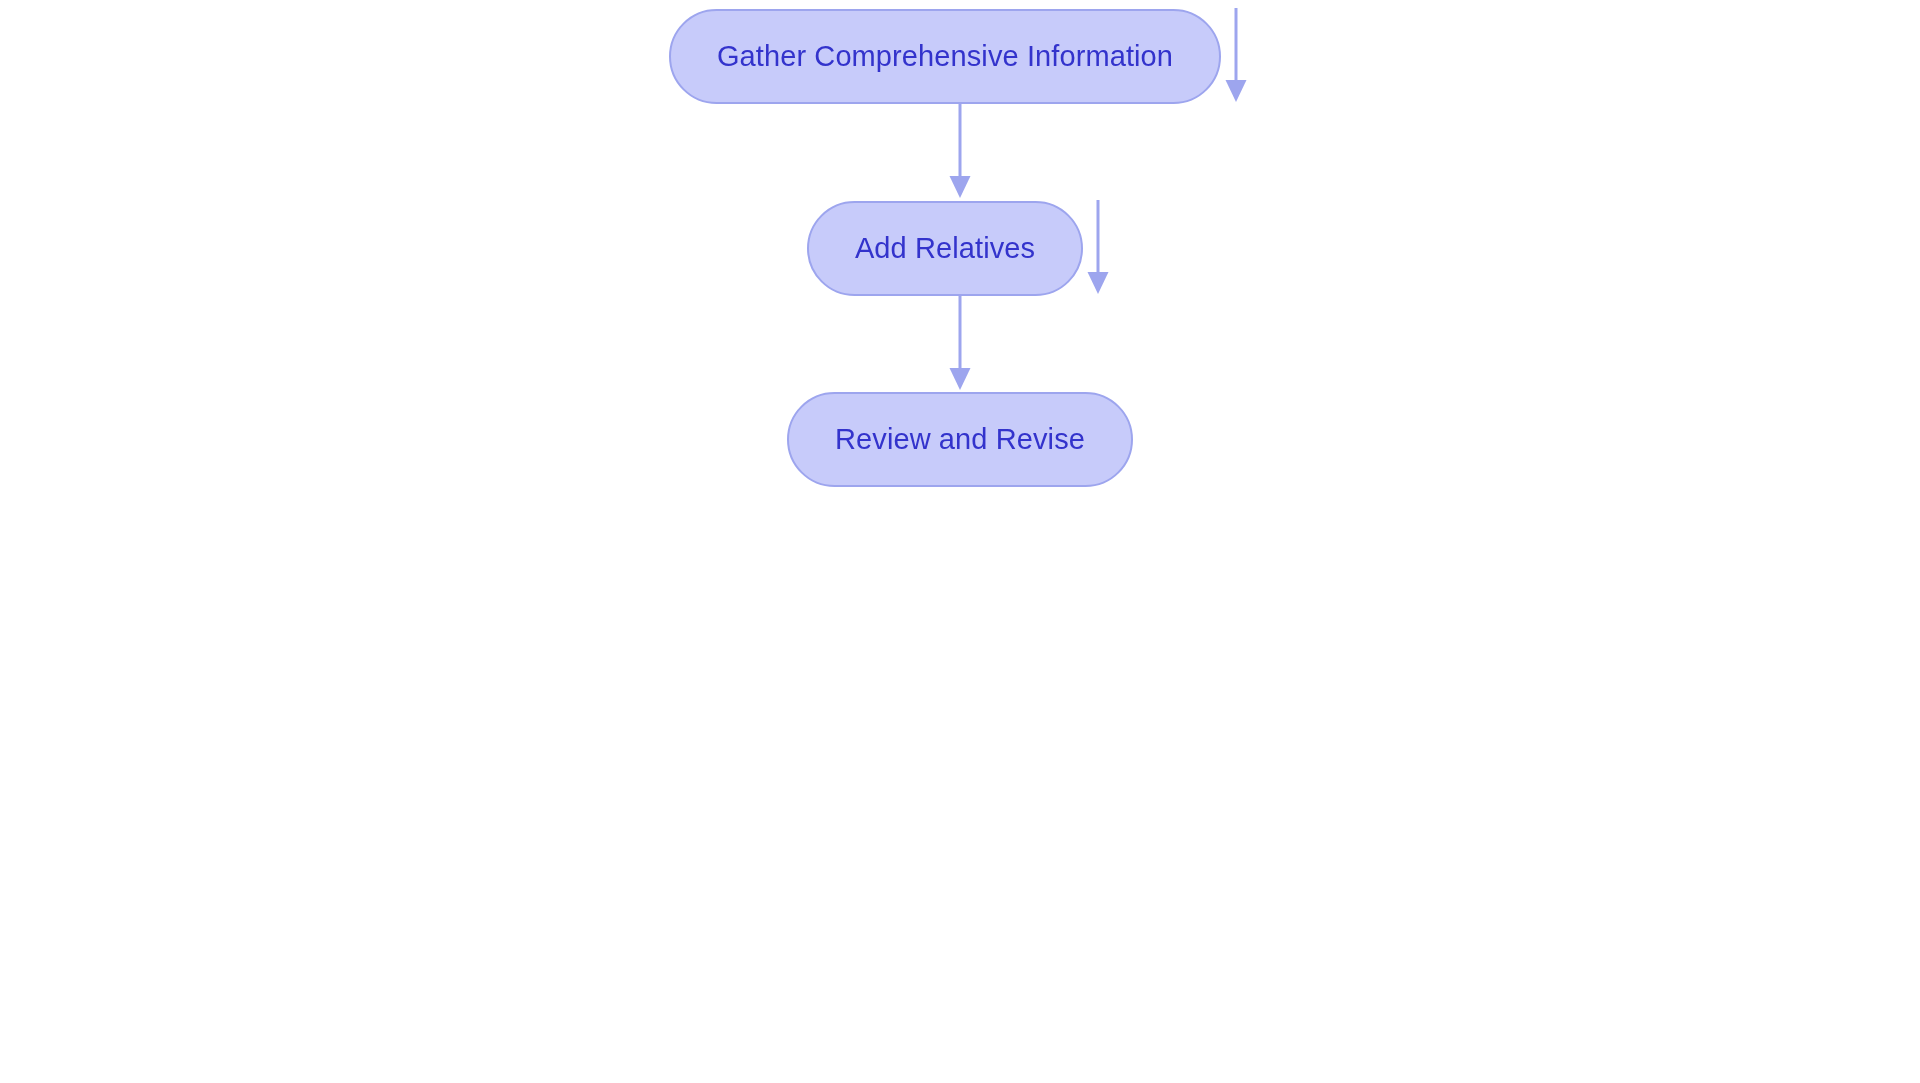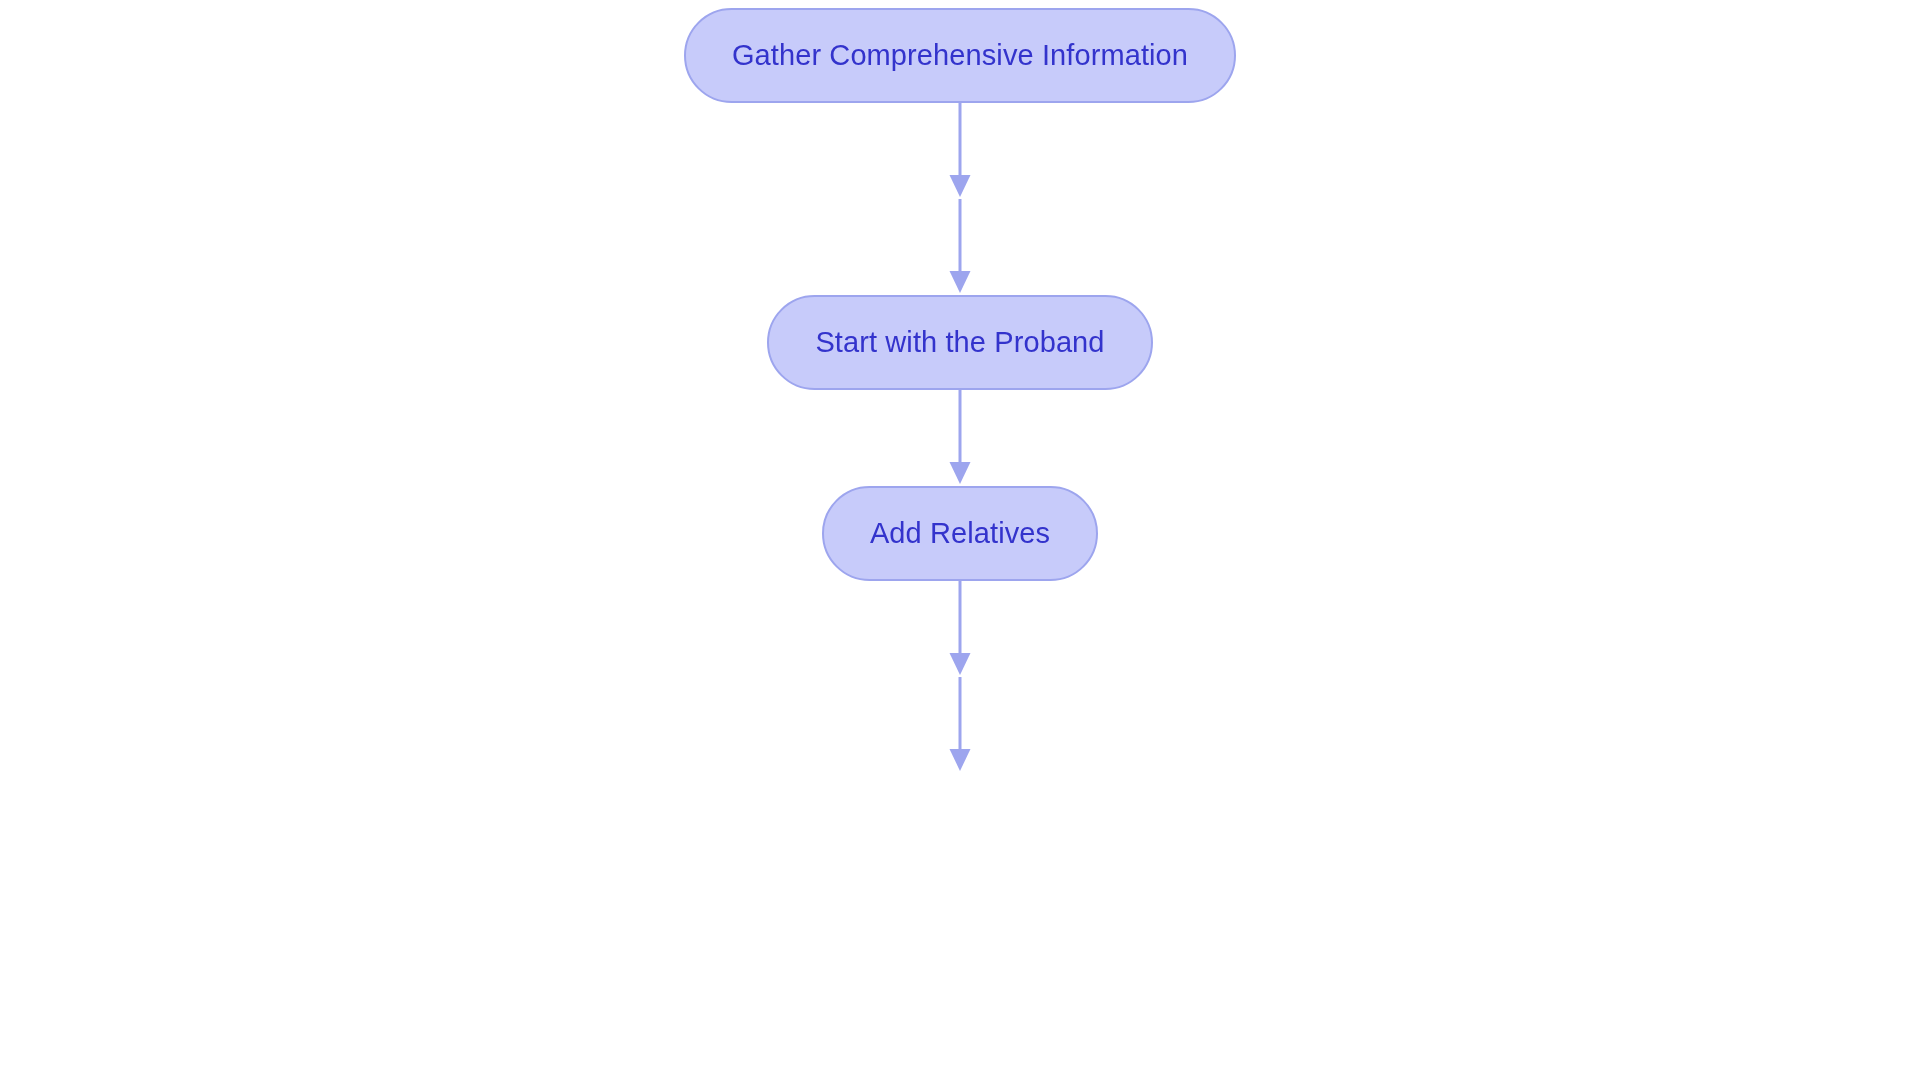"Gather Comprehensive Information" .flow-step { flex-direction: column -> row }
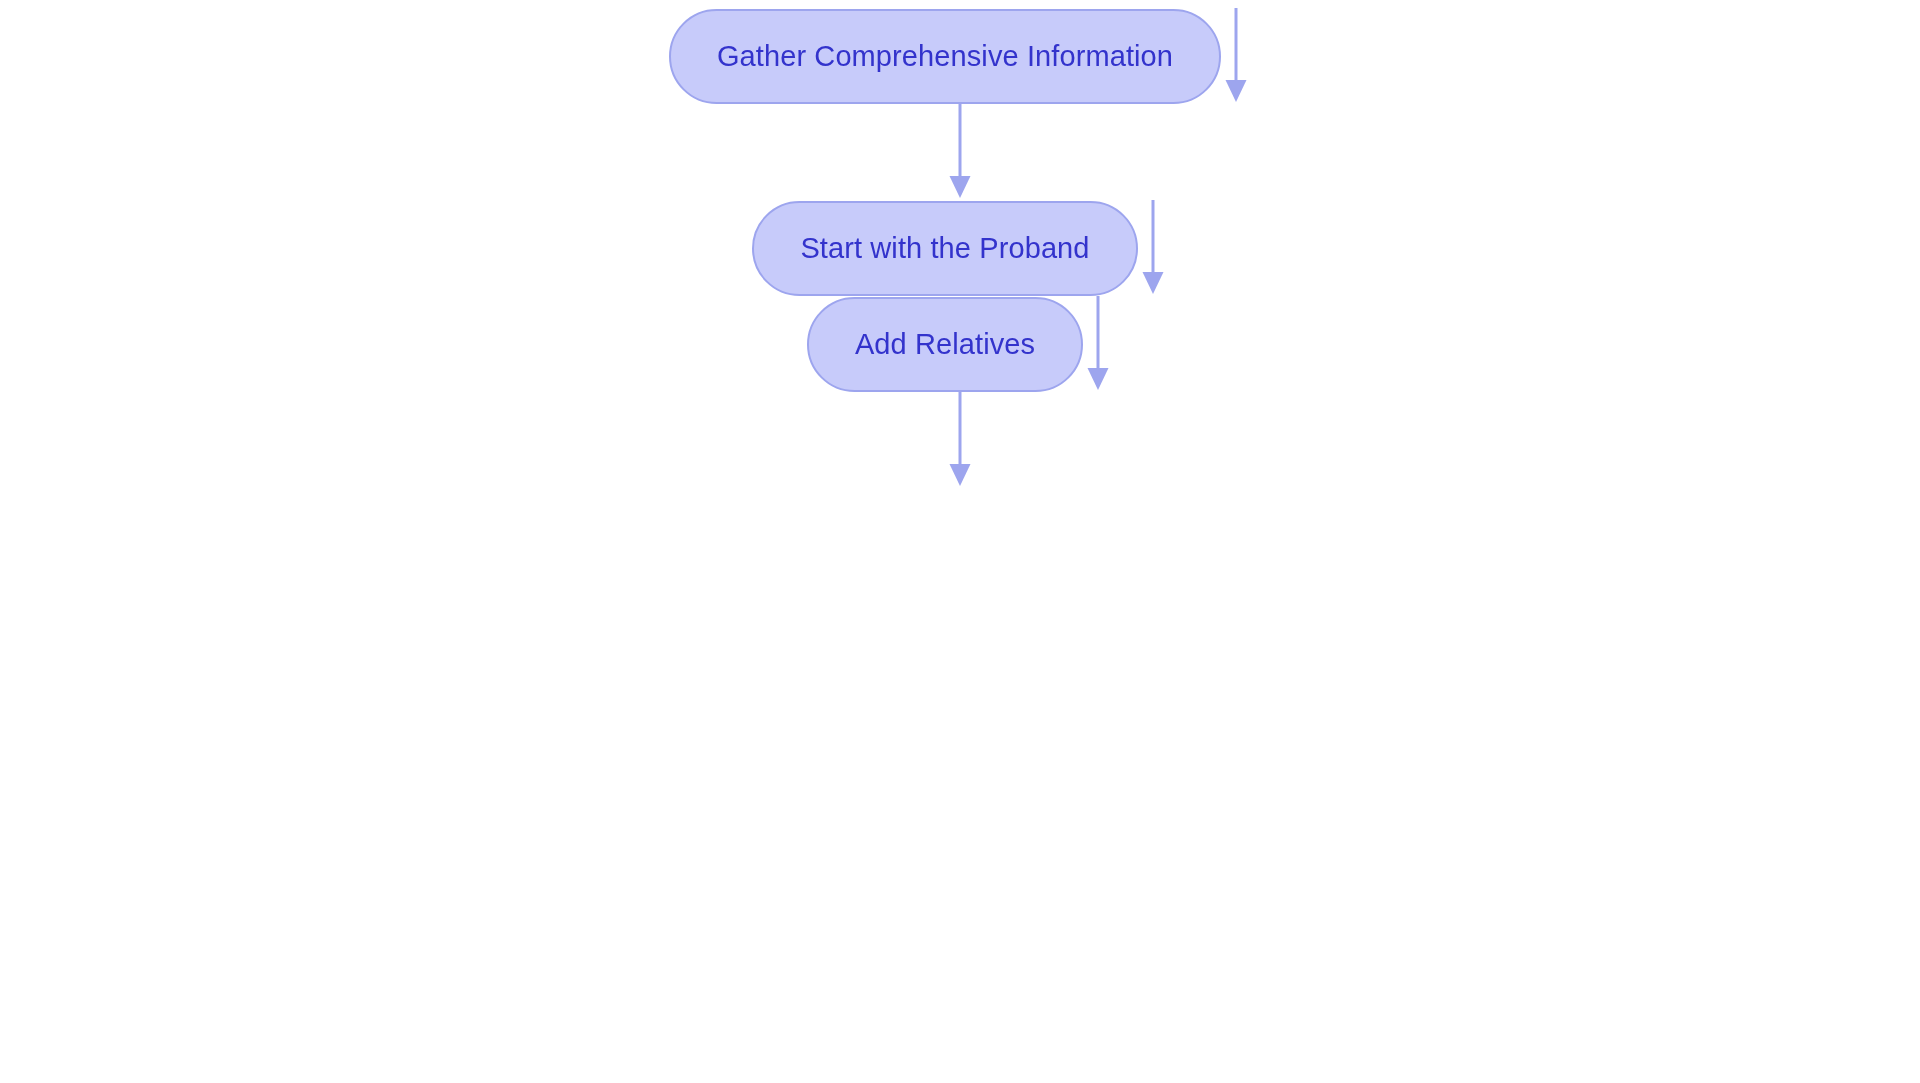"Start with the Proband" div.flow-step { html: <div> <div> <span>Start with the Proband</span> </div> <svg> <line></line> <polygon></polygon> </svg> </div> -> none }
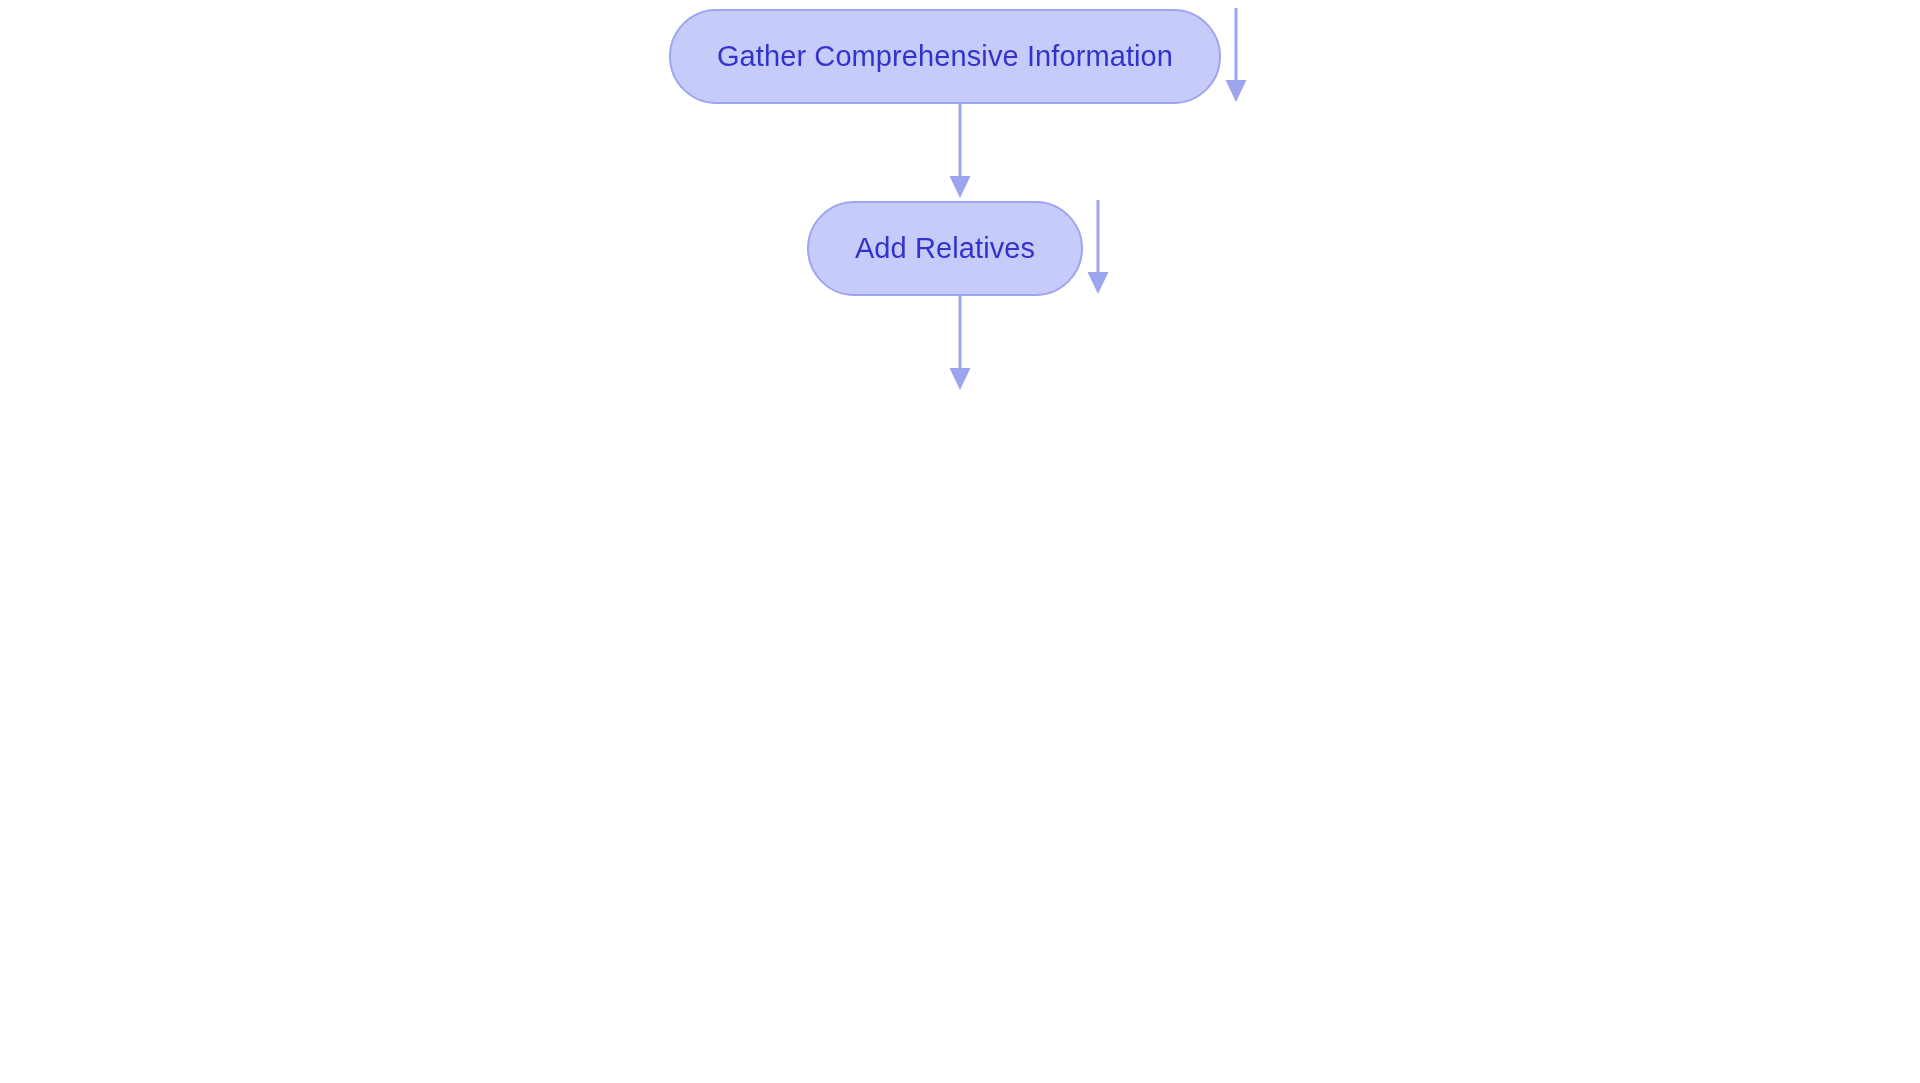"Review and Revise" div.flow-step { html: none -> <div> <div> <span>Review and Revise</span> </div> </div> }
